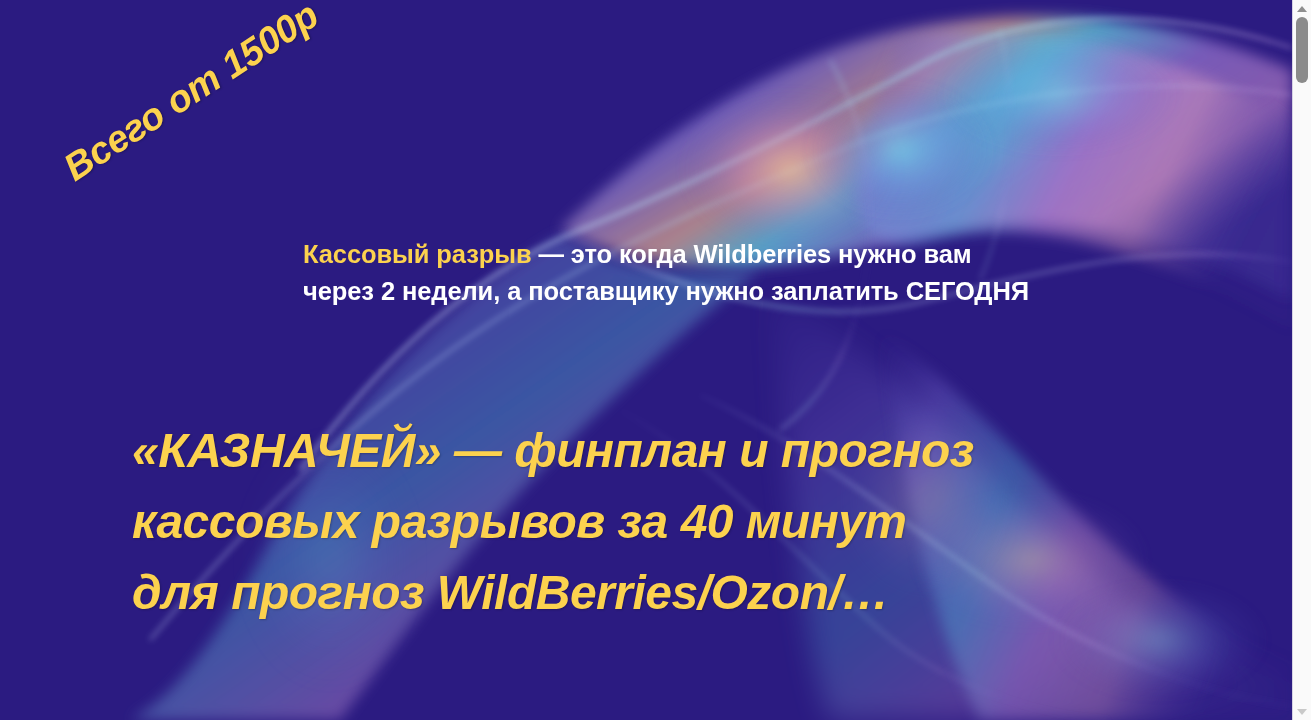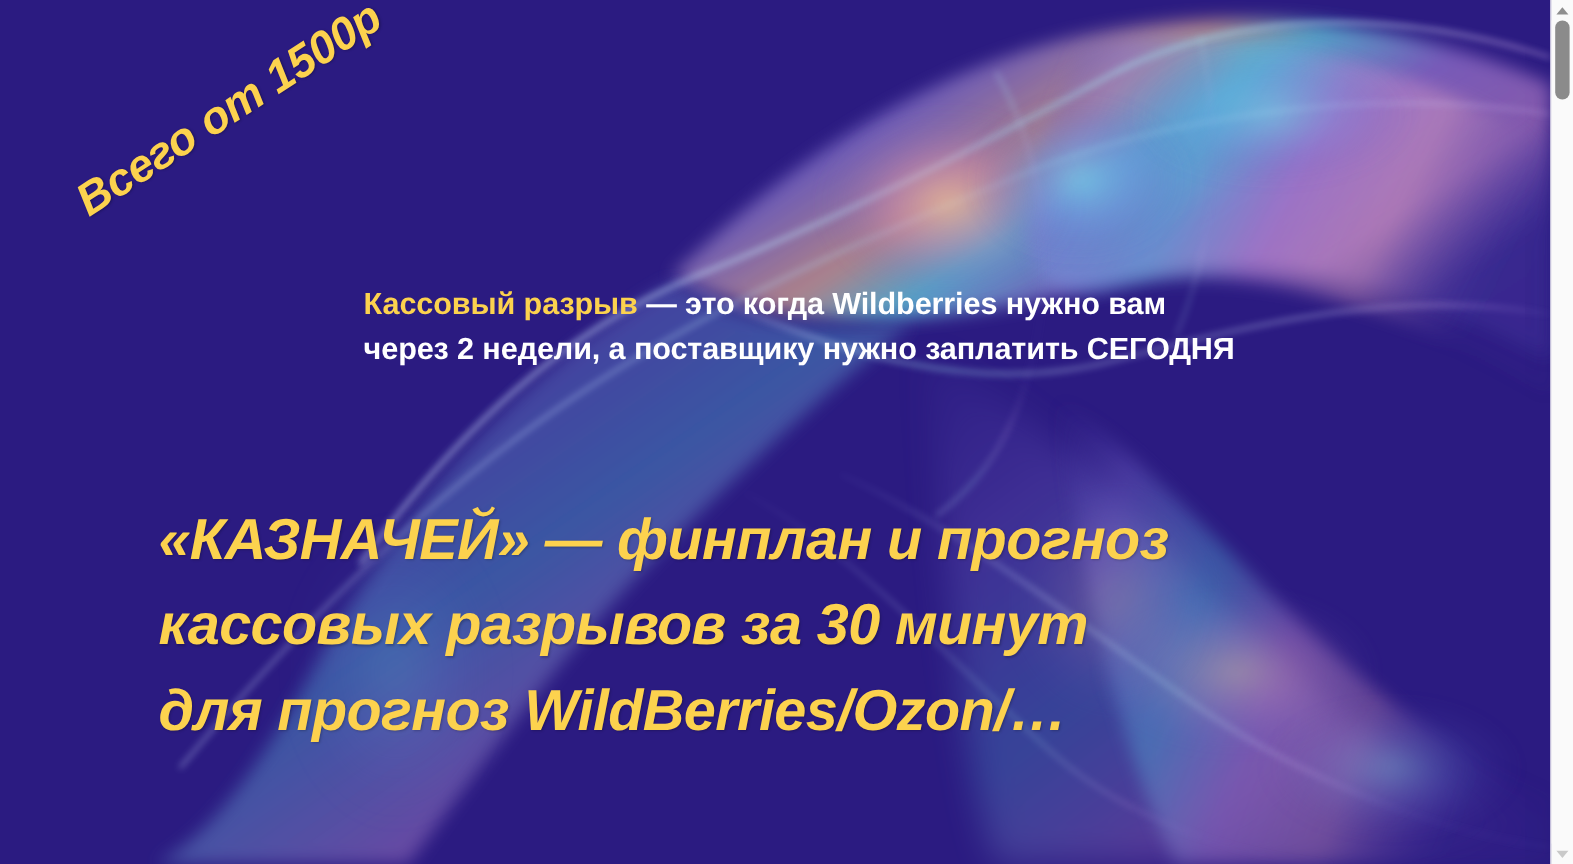"кассовых разрывов за 30 минут" span.hl-line { text: 30 -> 40 }
